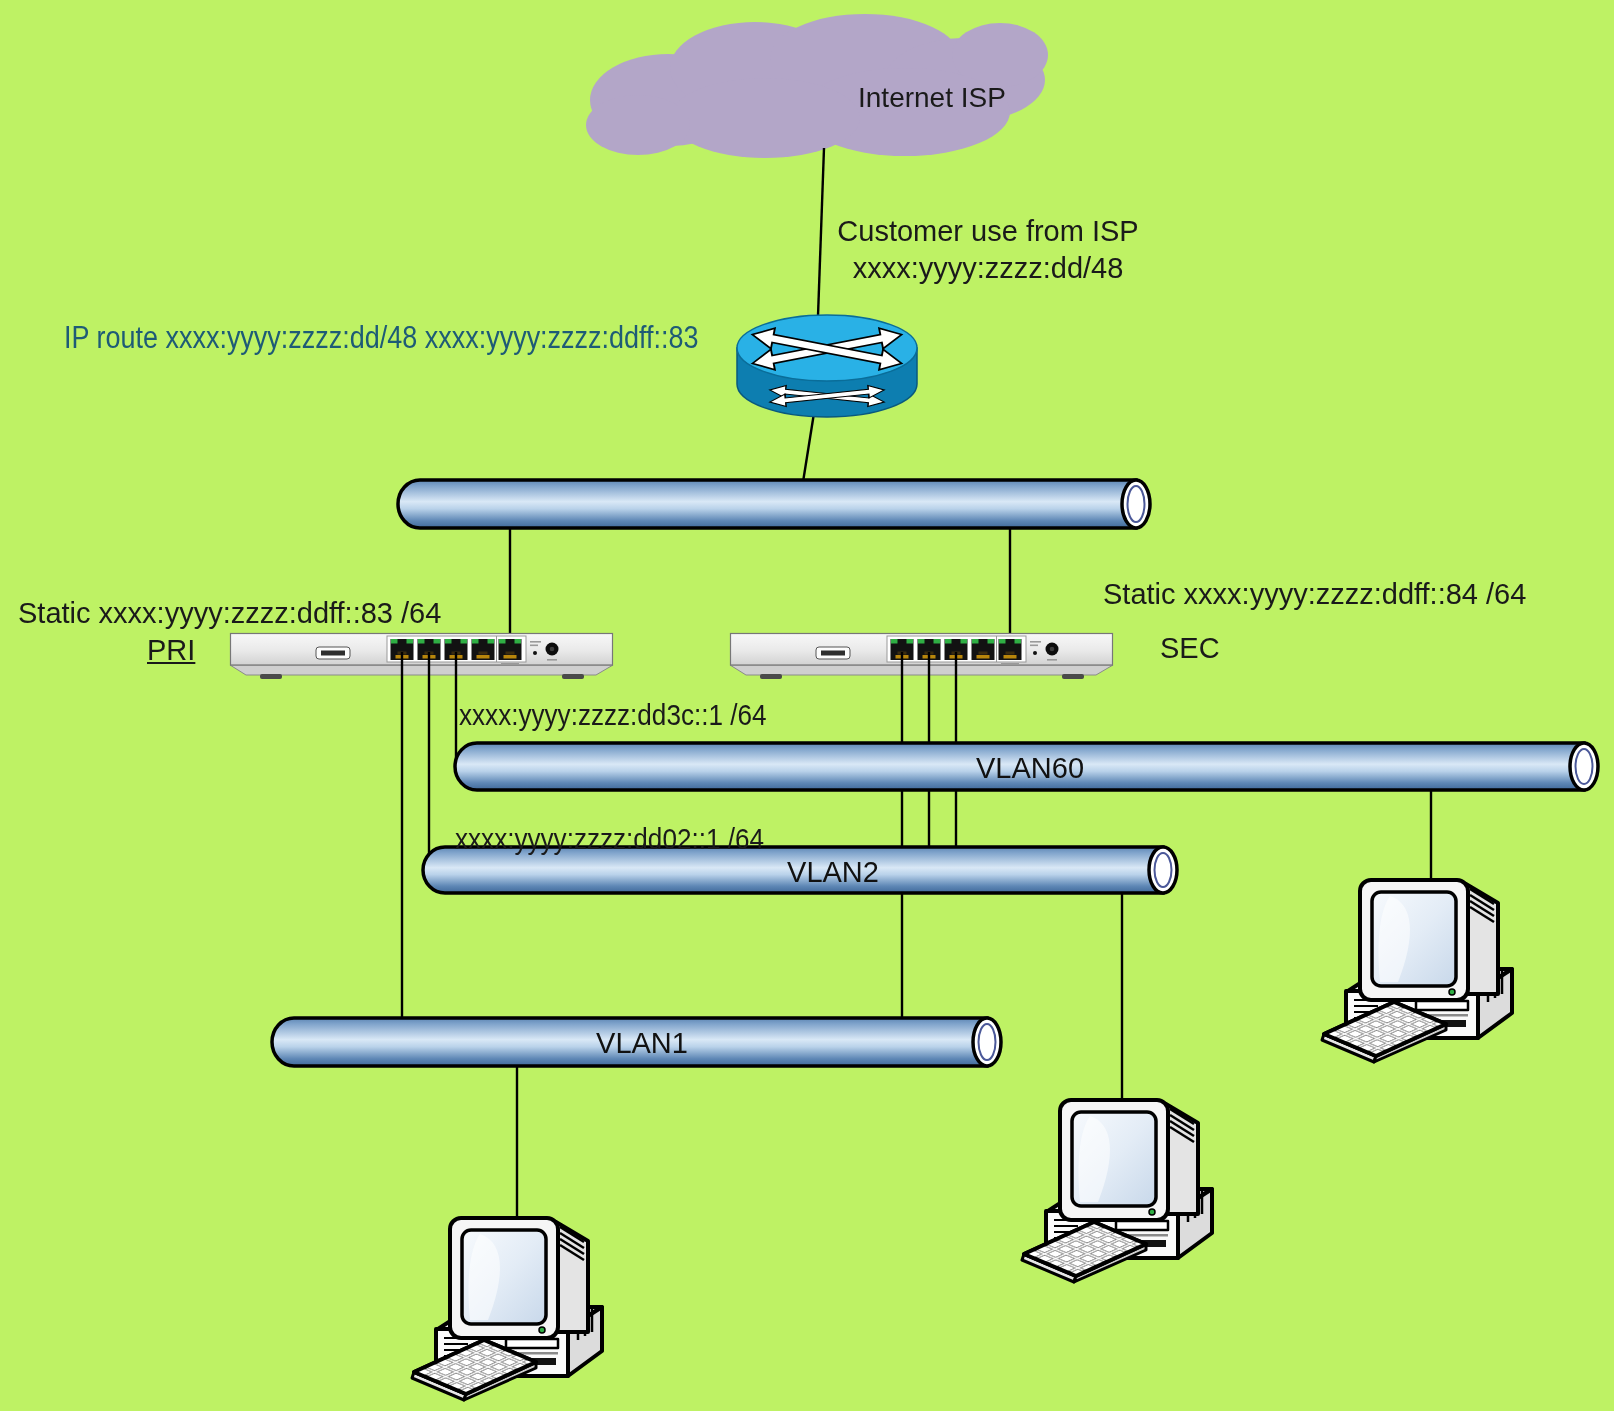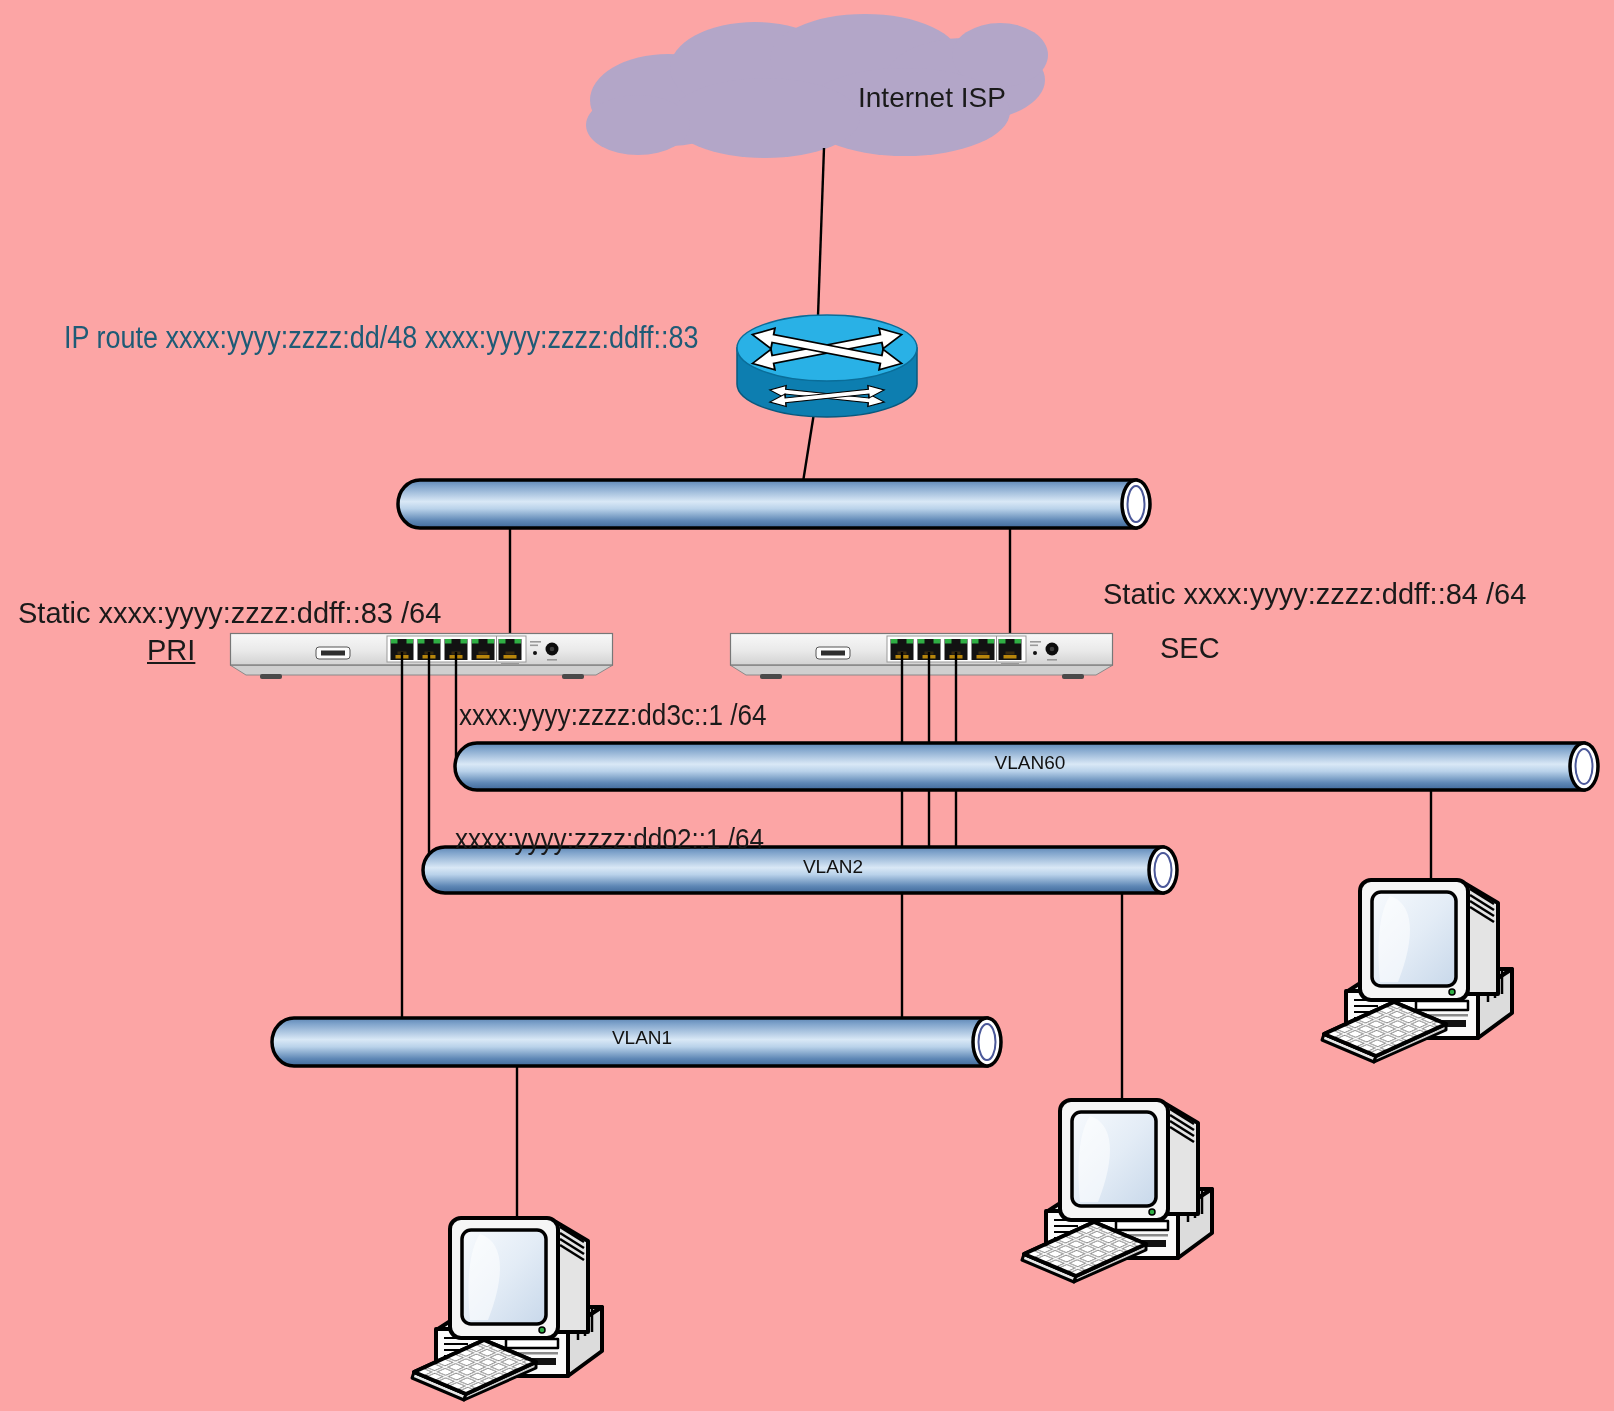"Internet ISP" #stage { background: #fca5a5 -> #bef264 }
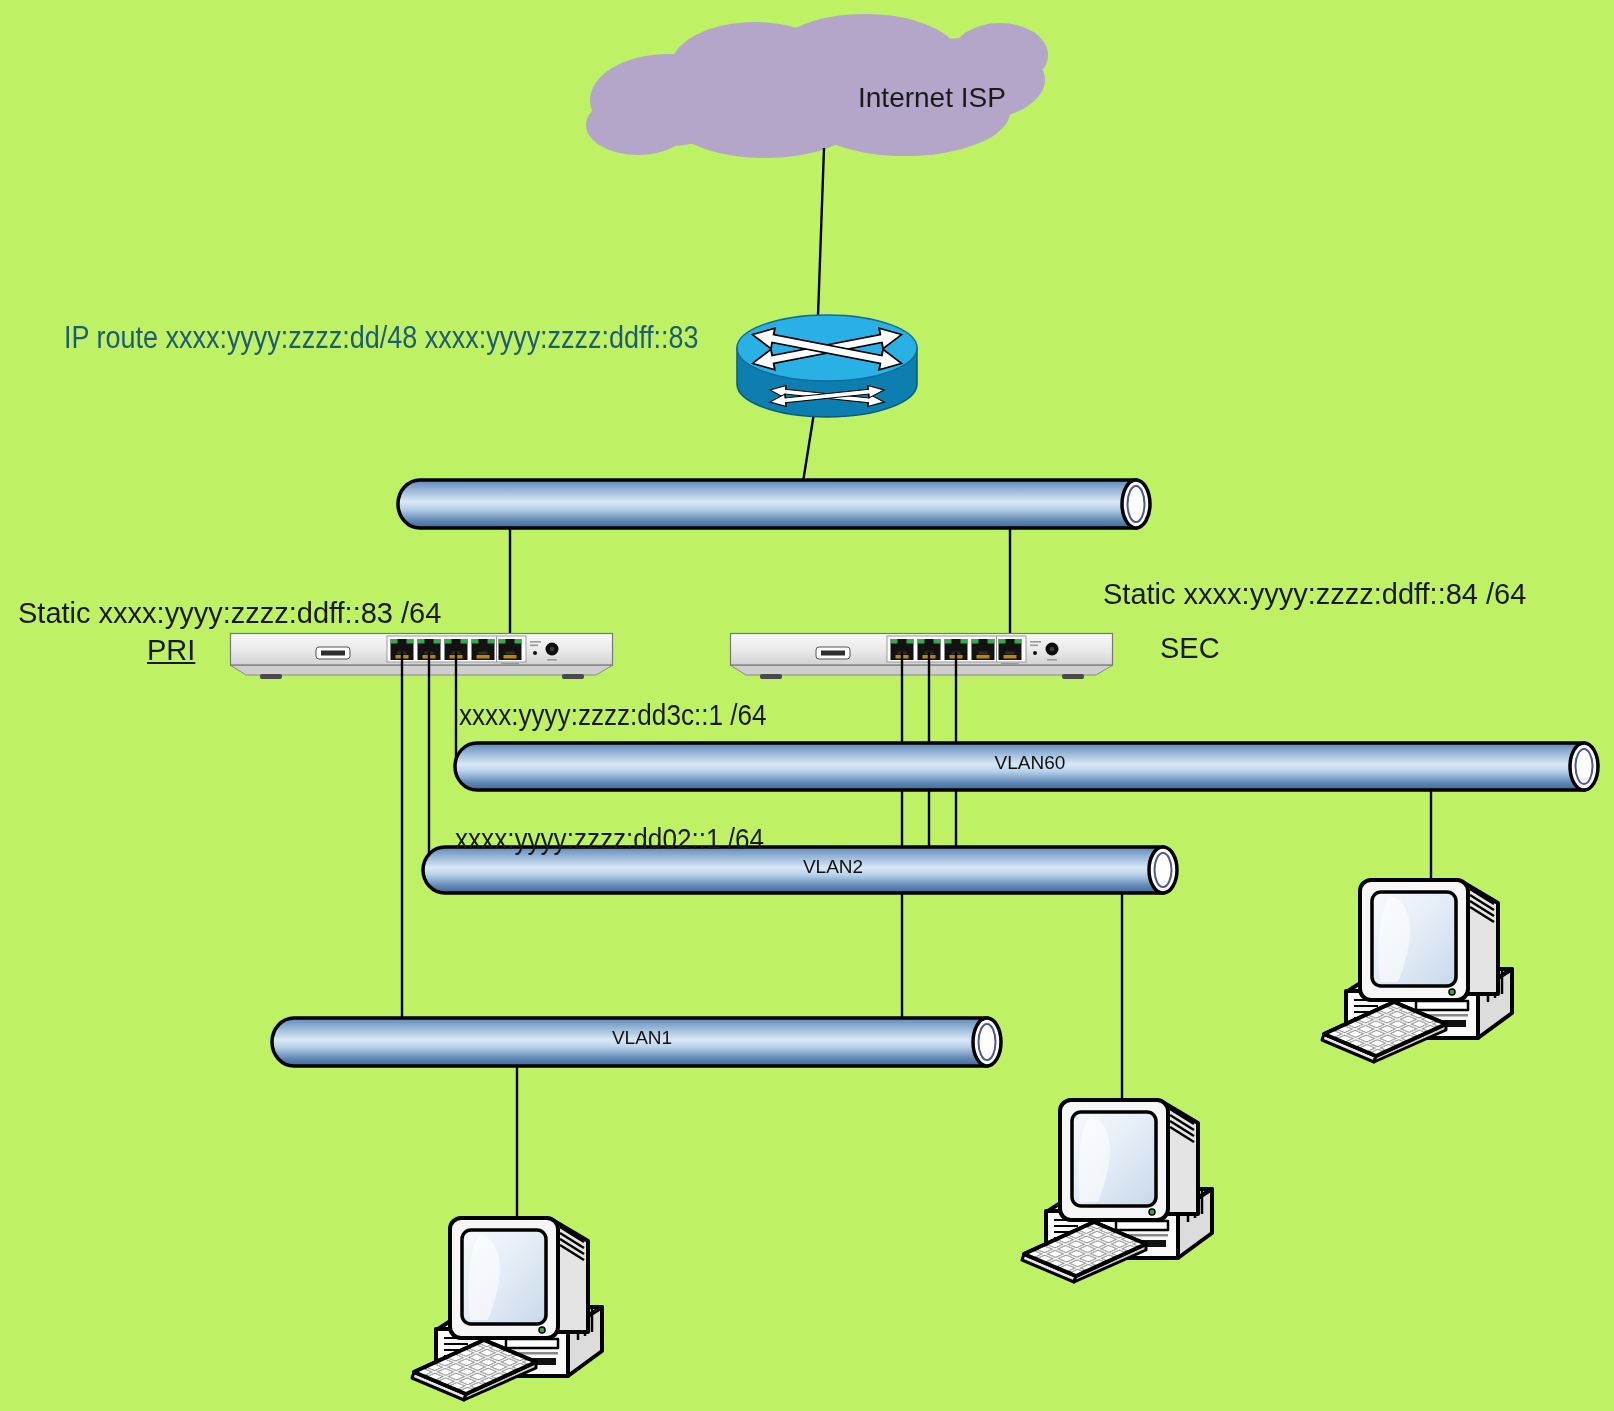"Customer use from ISP" div.lbl { html: none -> <div> <div>Customer use from ISP</div> <div>xxxx:yyyy:zzzz:dd/48</div> </div> }
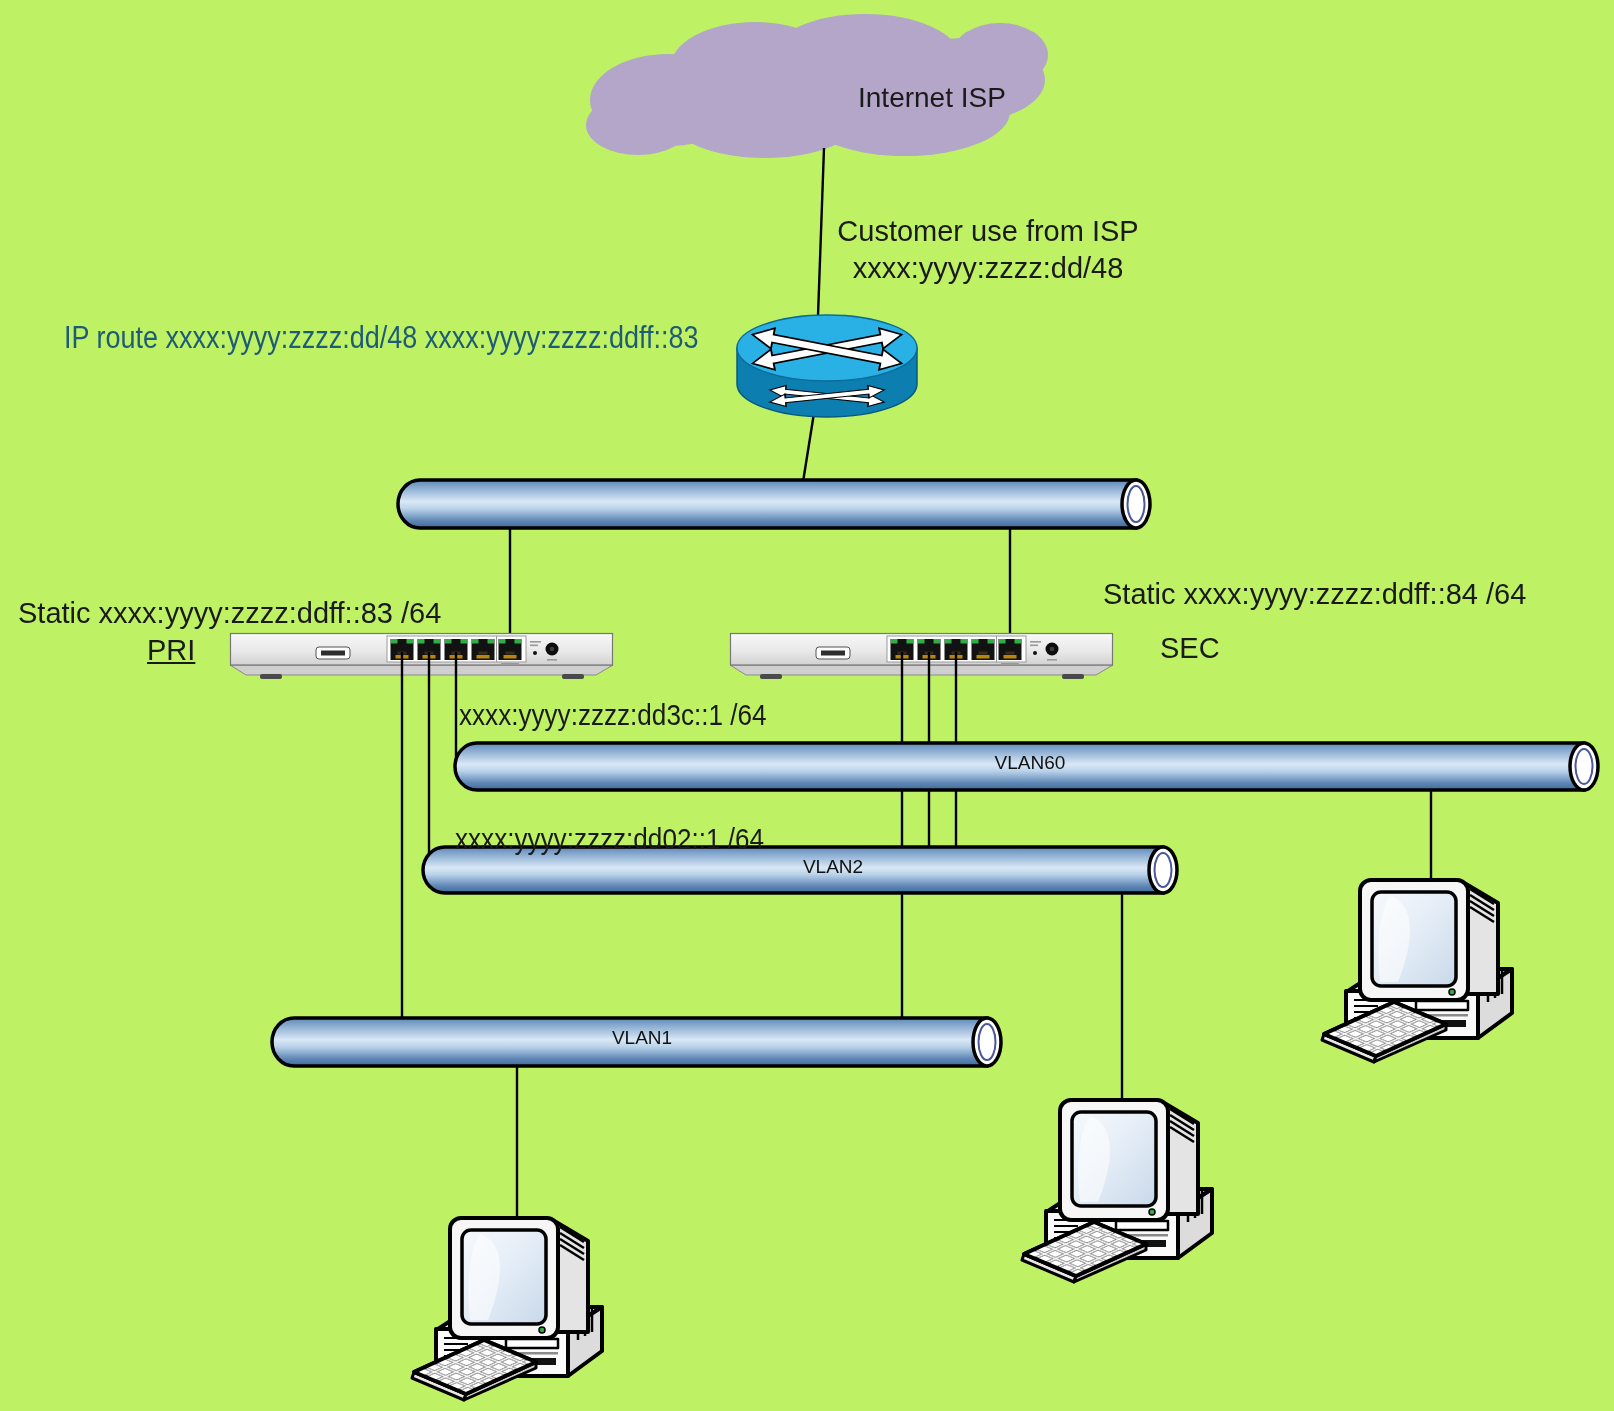"VLAN60" .pipe-label { font-size: 19px -> 29px }
